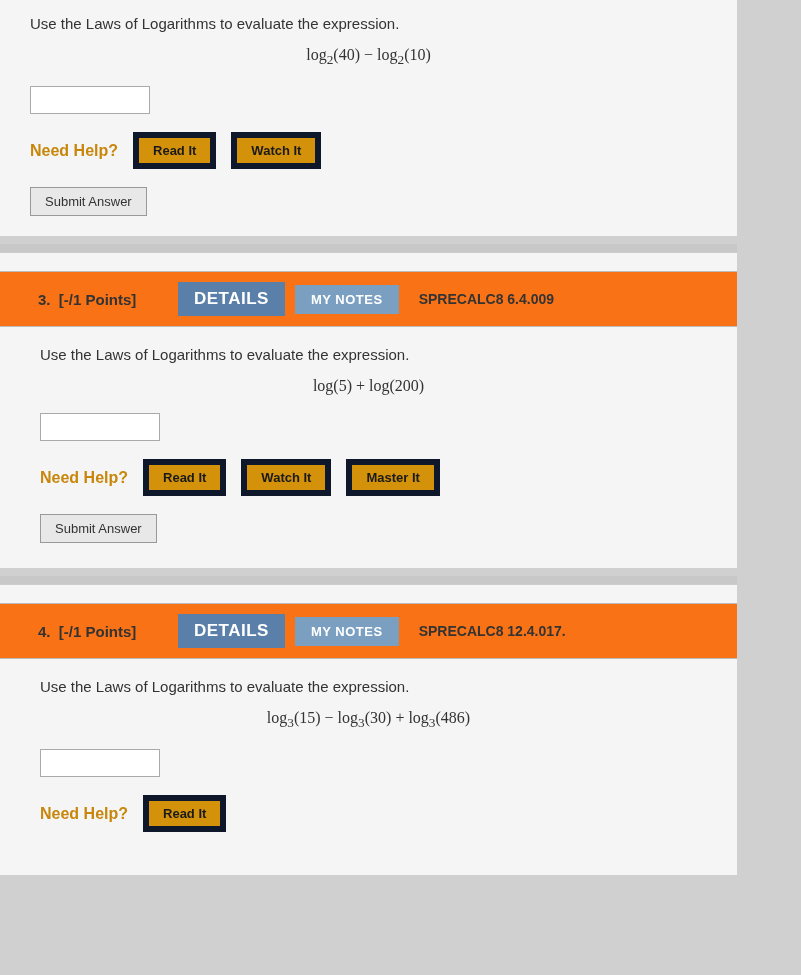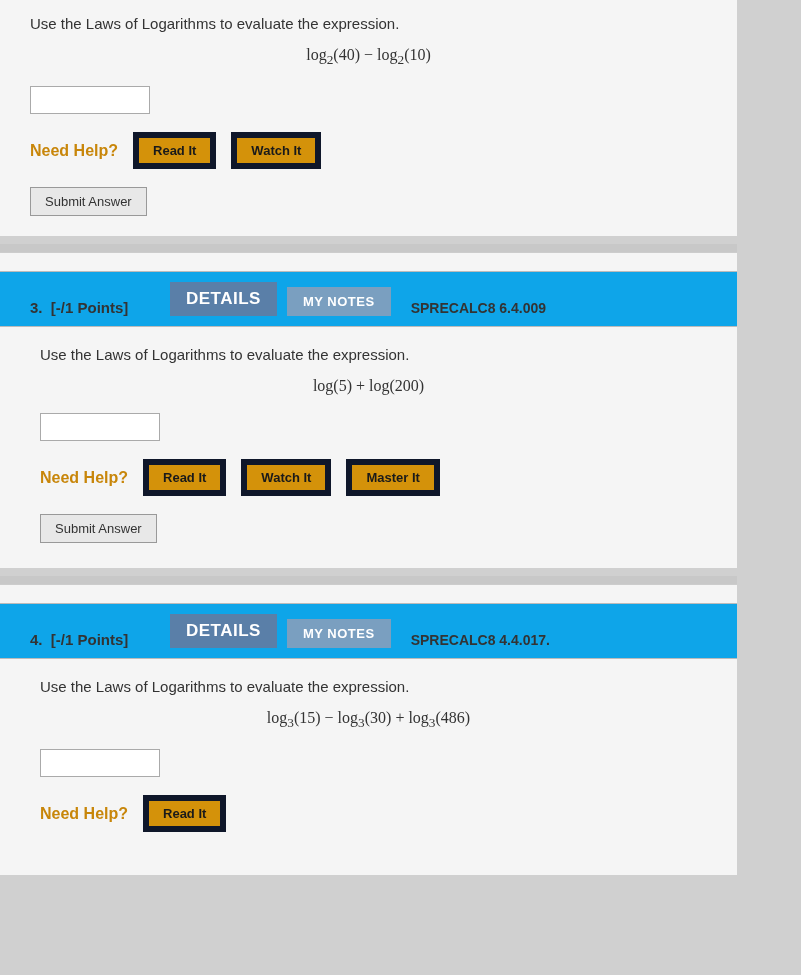"3. [-/1 Points]" .problem-header { align-items: flex-end -> center; background-color: #0ea5e9 -> #f97316; padding: 10px 30px -> 10px 38px }
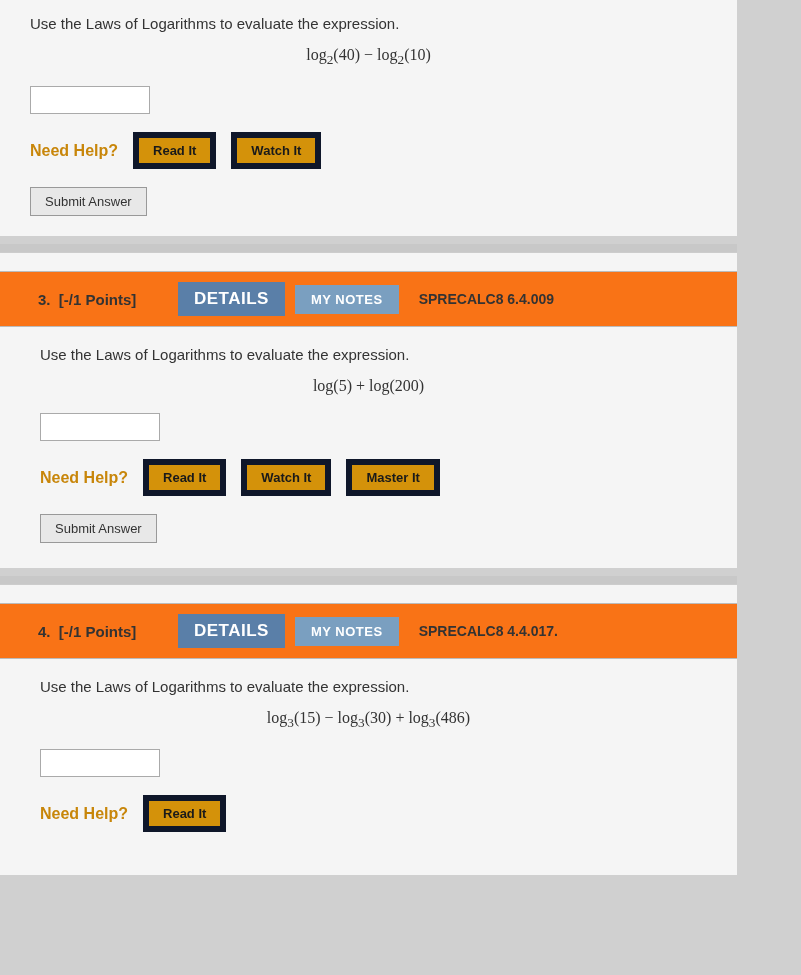"SPRECALC8 4.4.017." span.sprecalc-label { text: 4.4.017 -> 12.4.017 }
